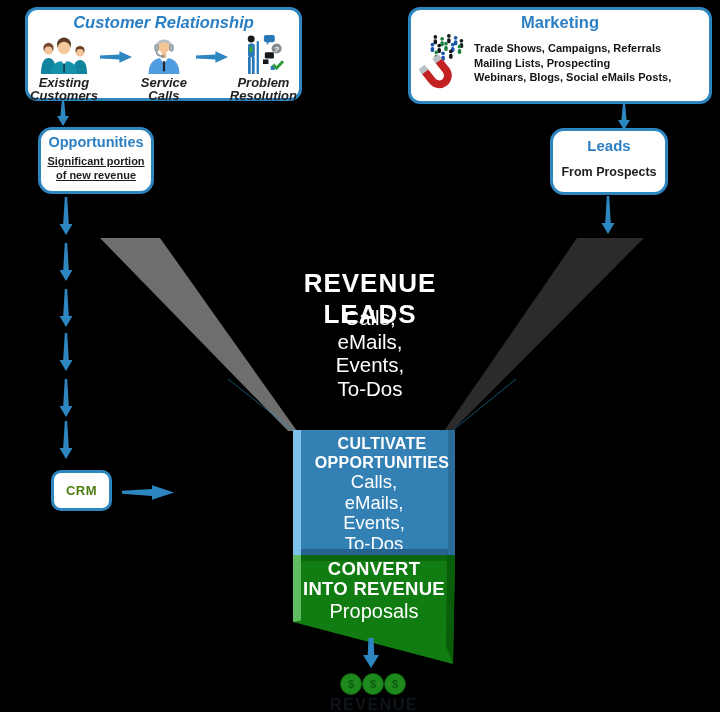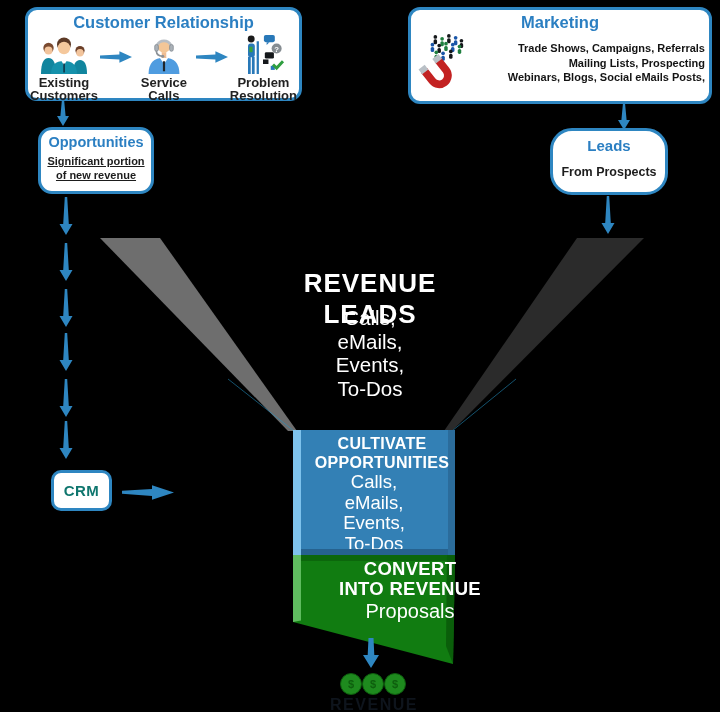"Customer Relationship" #cr-box { font-style: none -> italic }
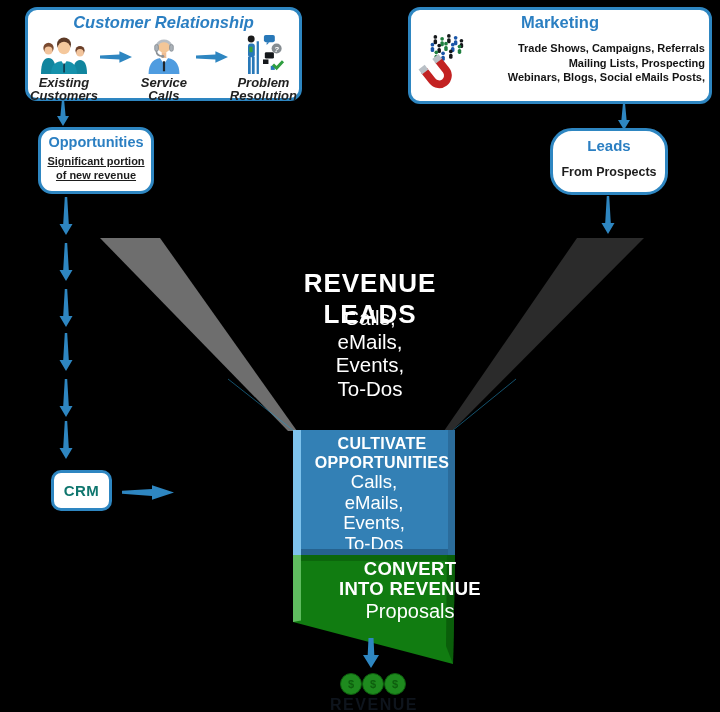"Trade Shows, Campaigns, Referrals" .mk-text { text-align: right -> left }
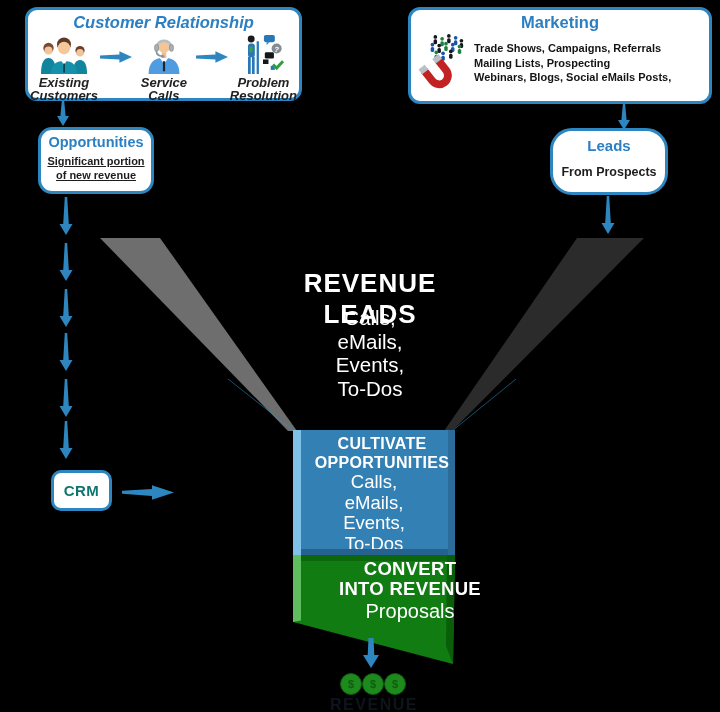"Leads" #leads-box { border-radius: 22px -> 14px }
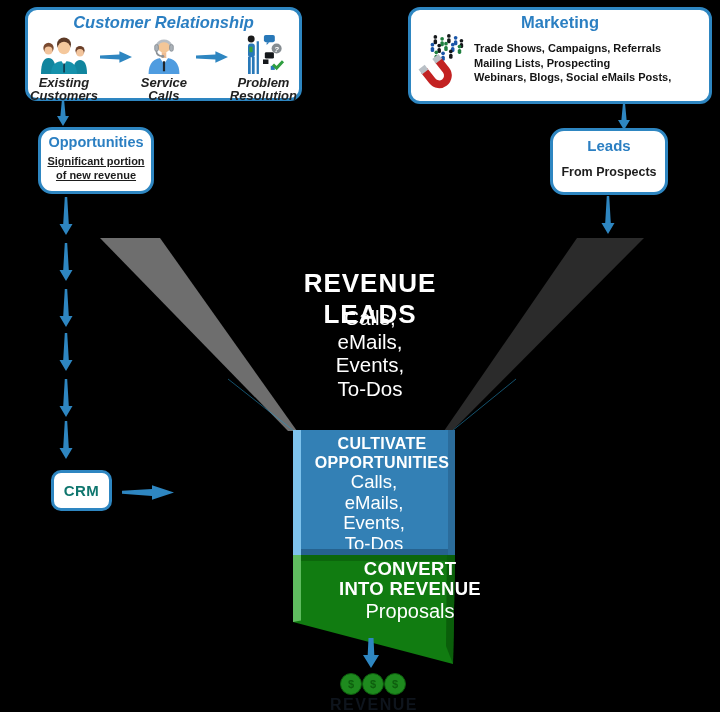"CRM" #crm-label { color: #0f766e -> #4d7c0f; font-size: 15px -> 13px }
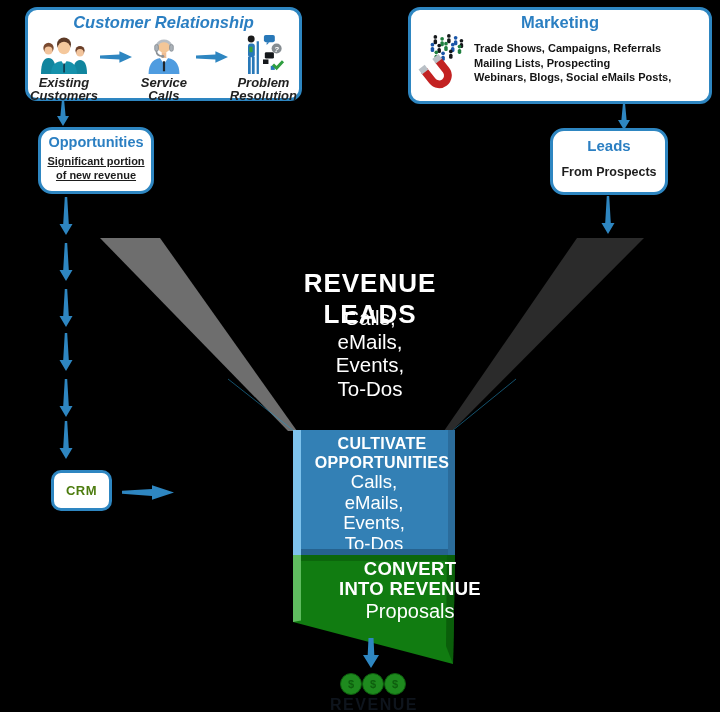"CONVERT" #convert-text { margin-left: 36px -> none }
